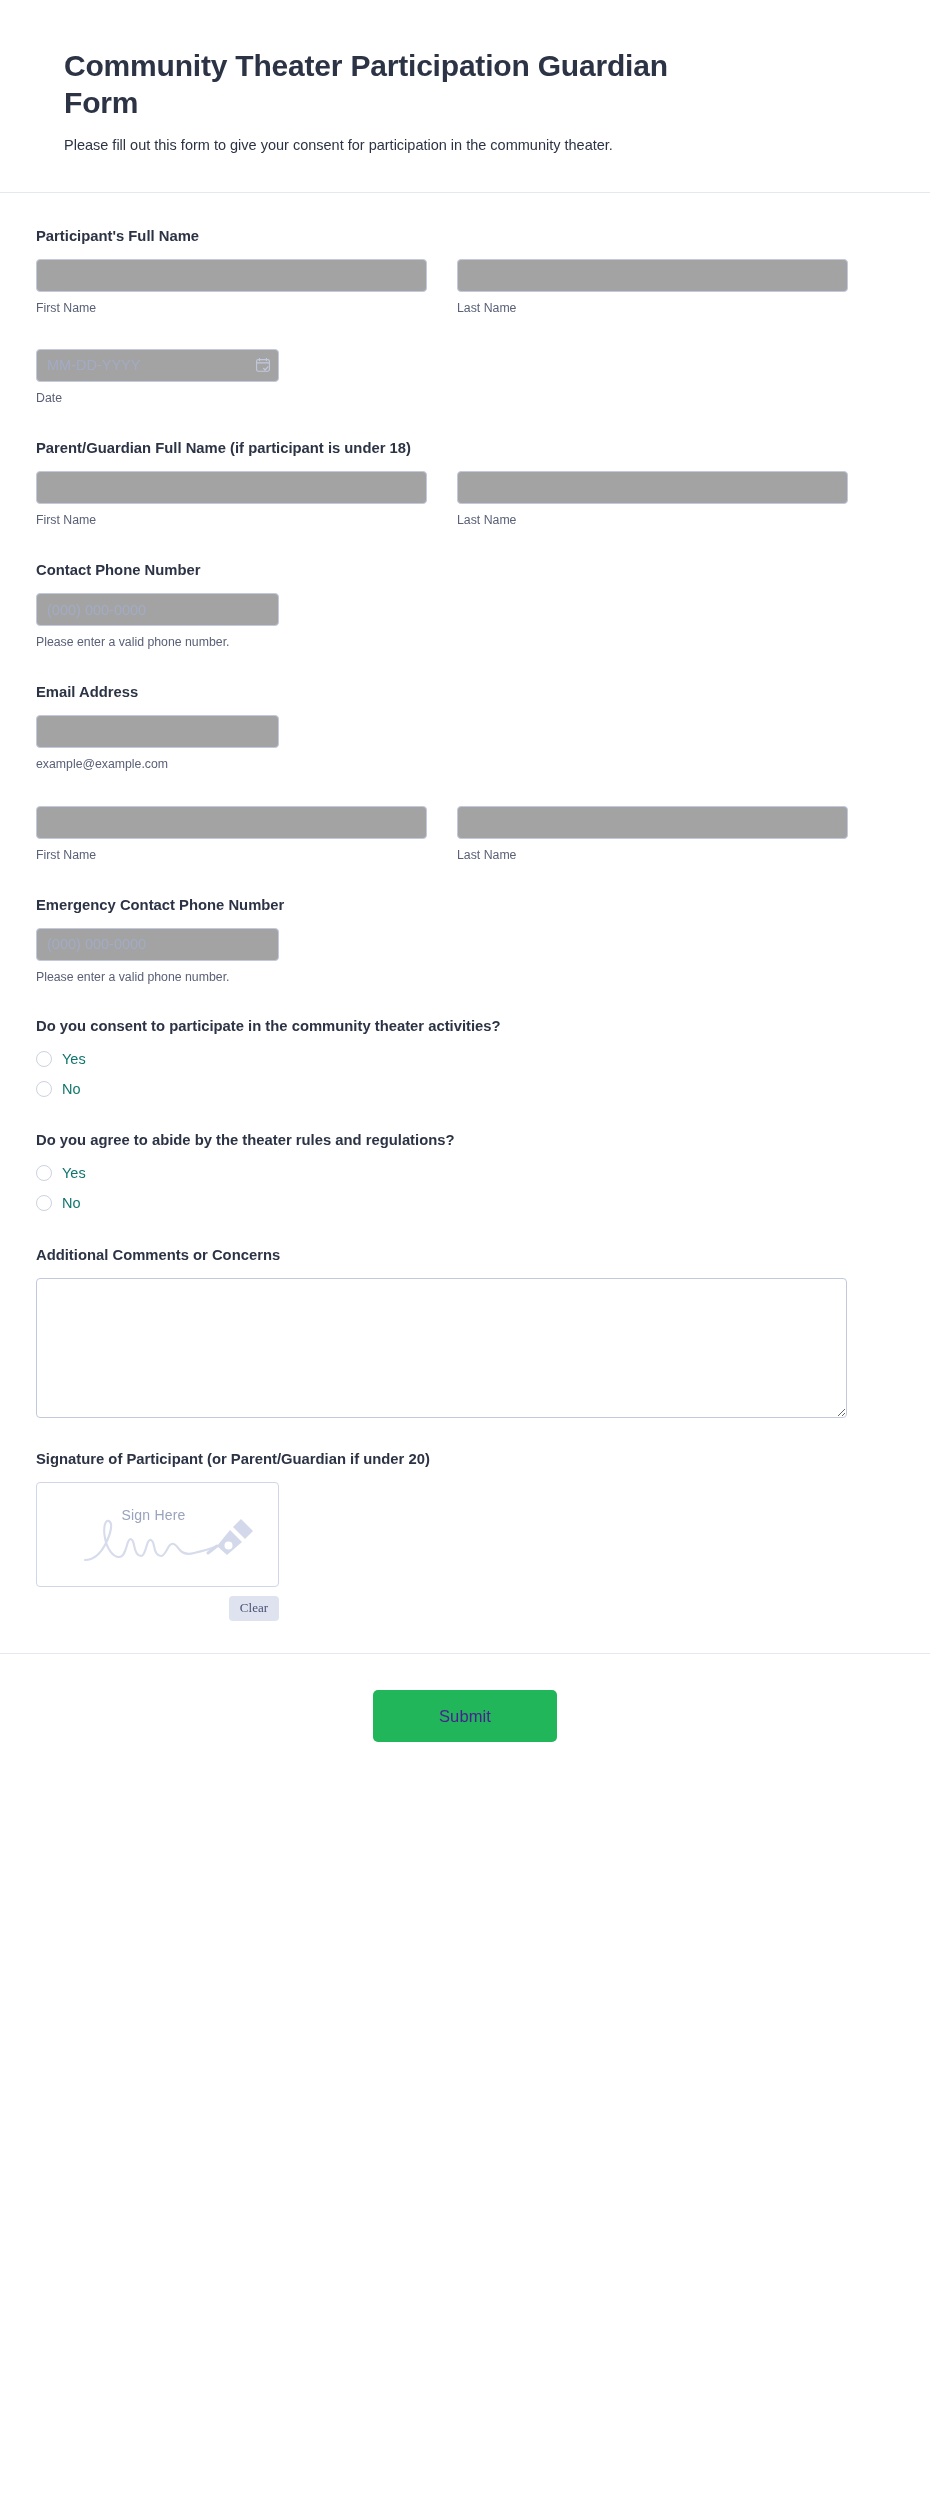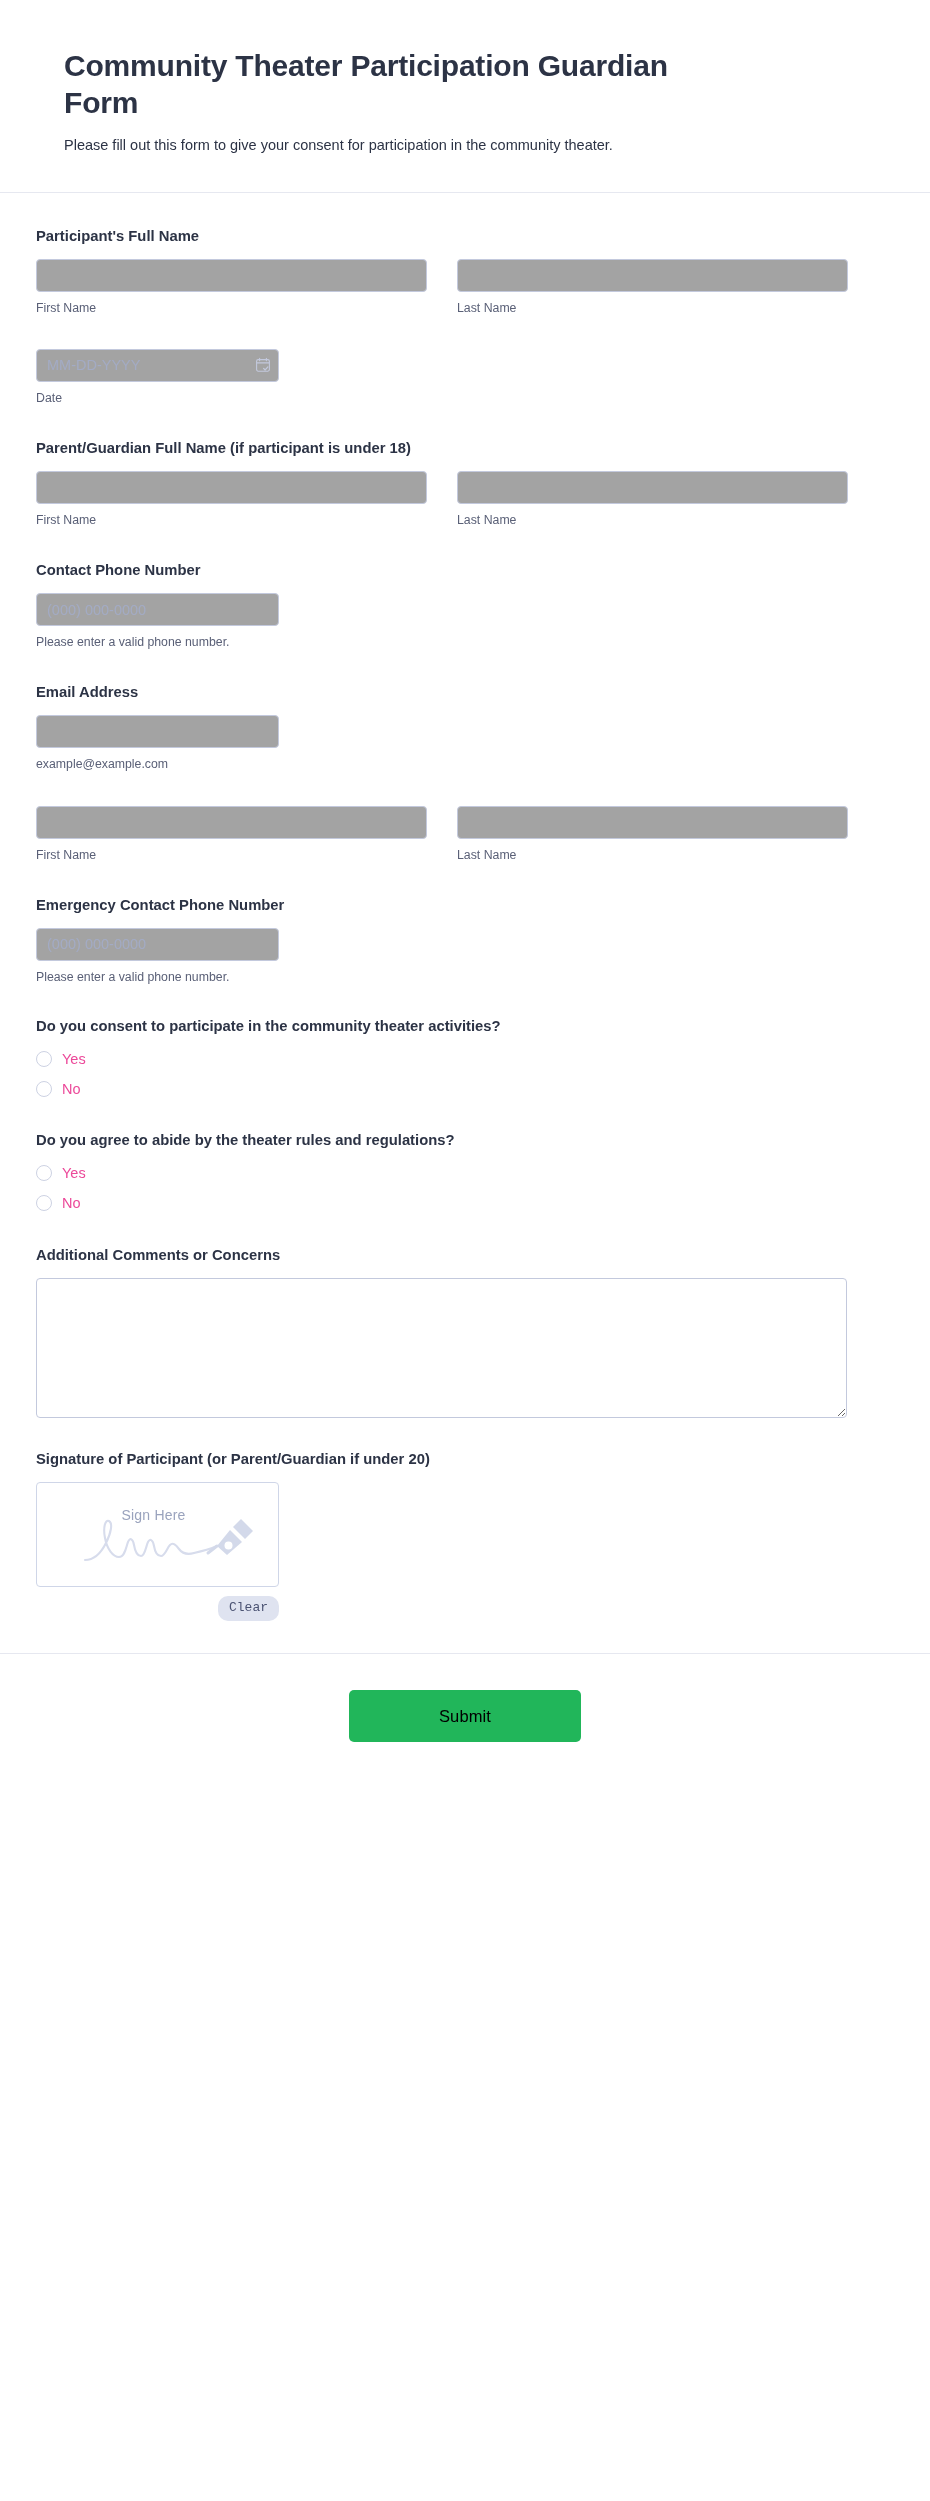"Yes" .radio-text { color: #ec4899 -> #0f766e }
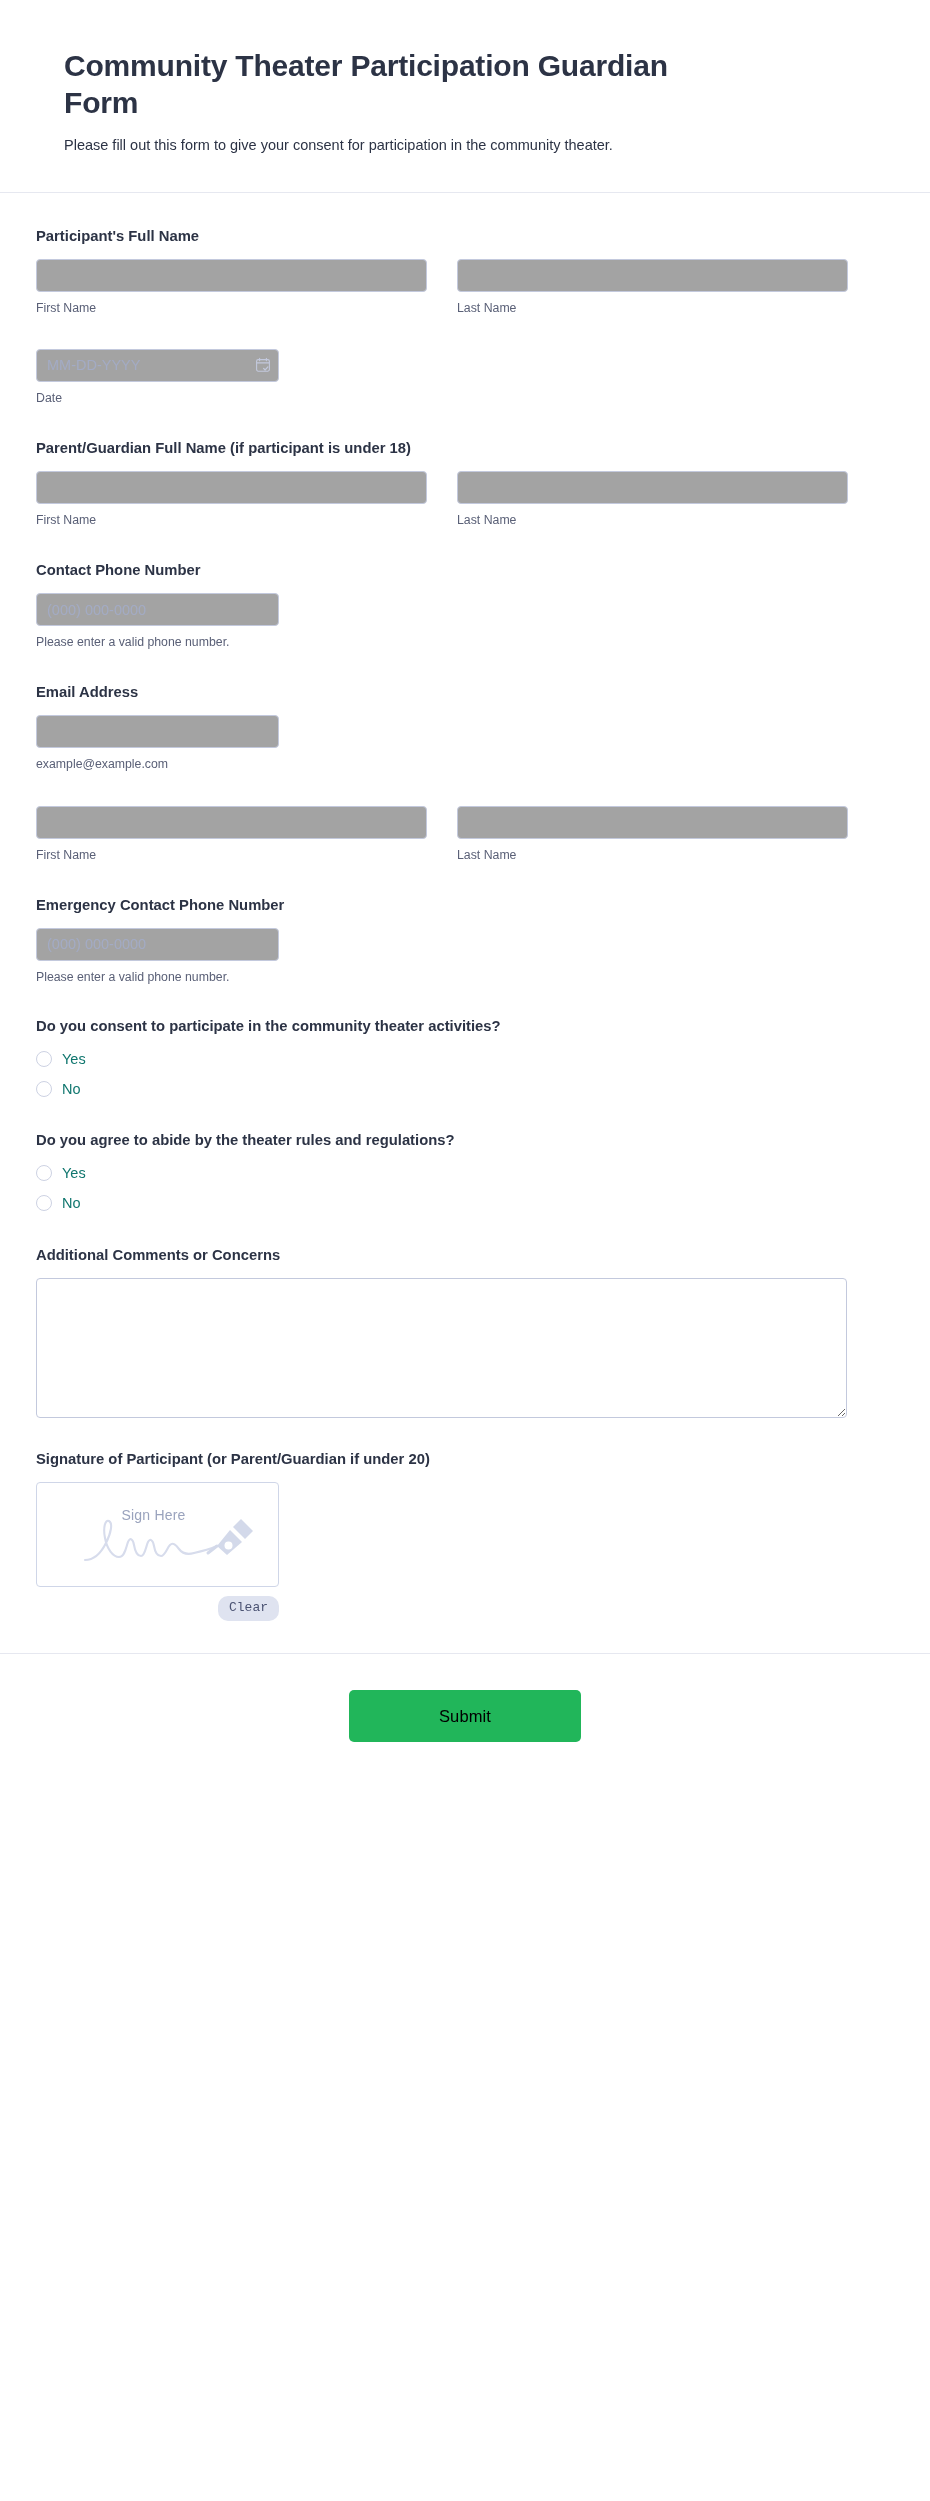"Clear" .clear-btn { border-radius: 10px -> 4px; font-family: Liberation Mono, monospace -> Liberation Serif, serif }
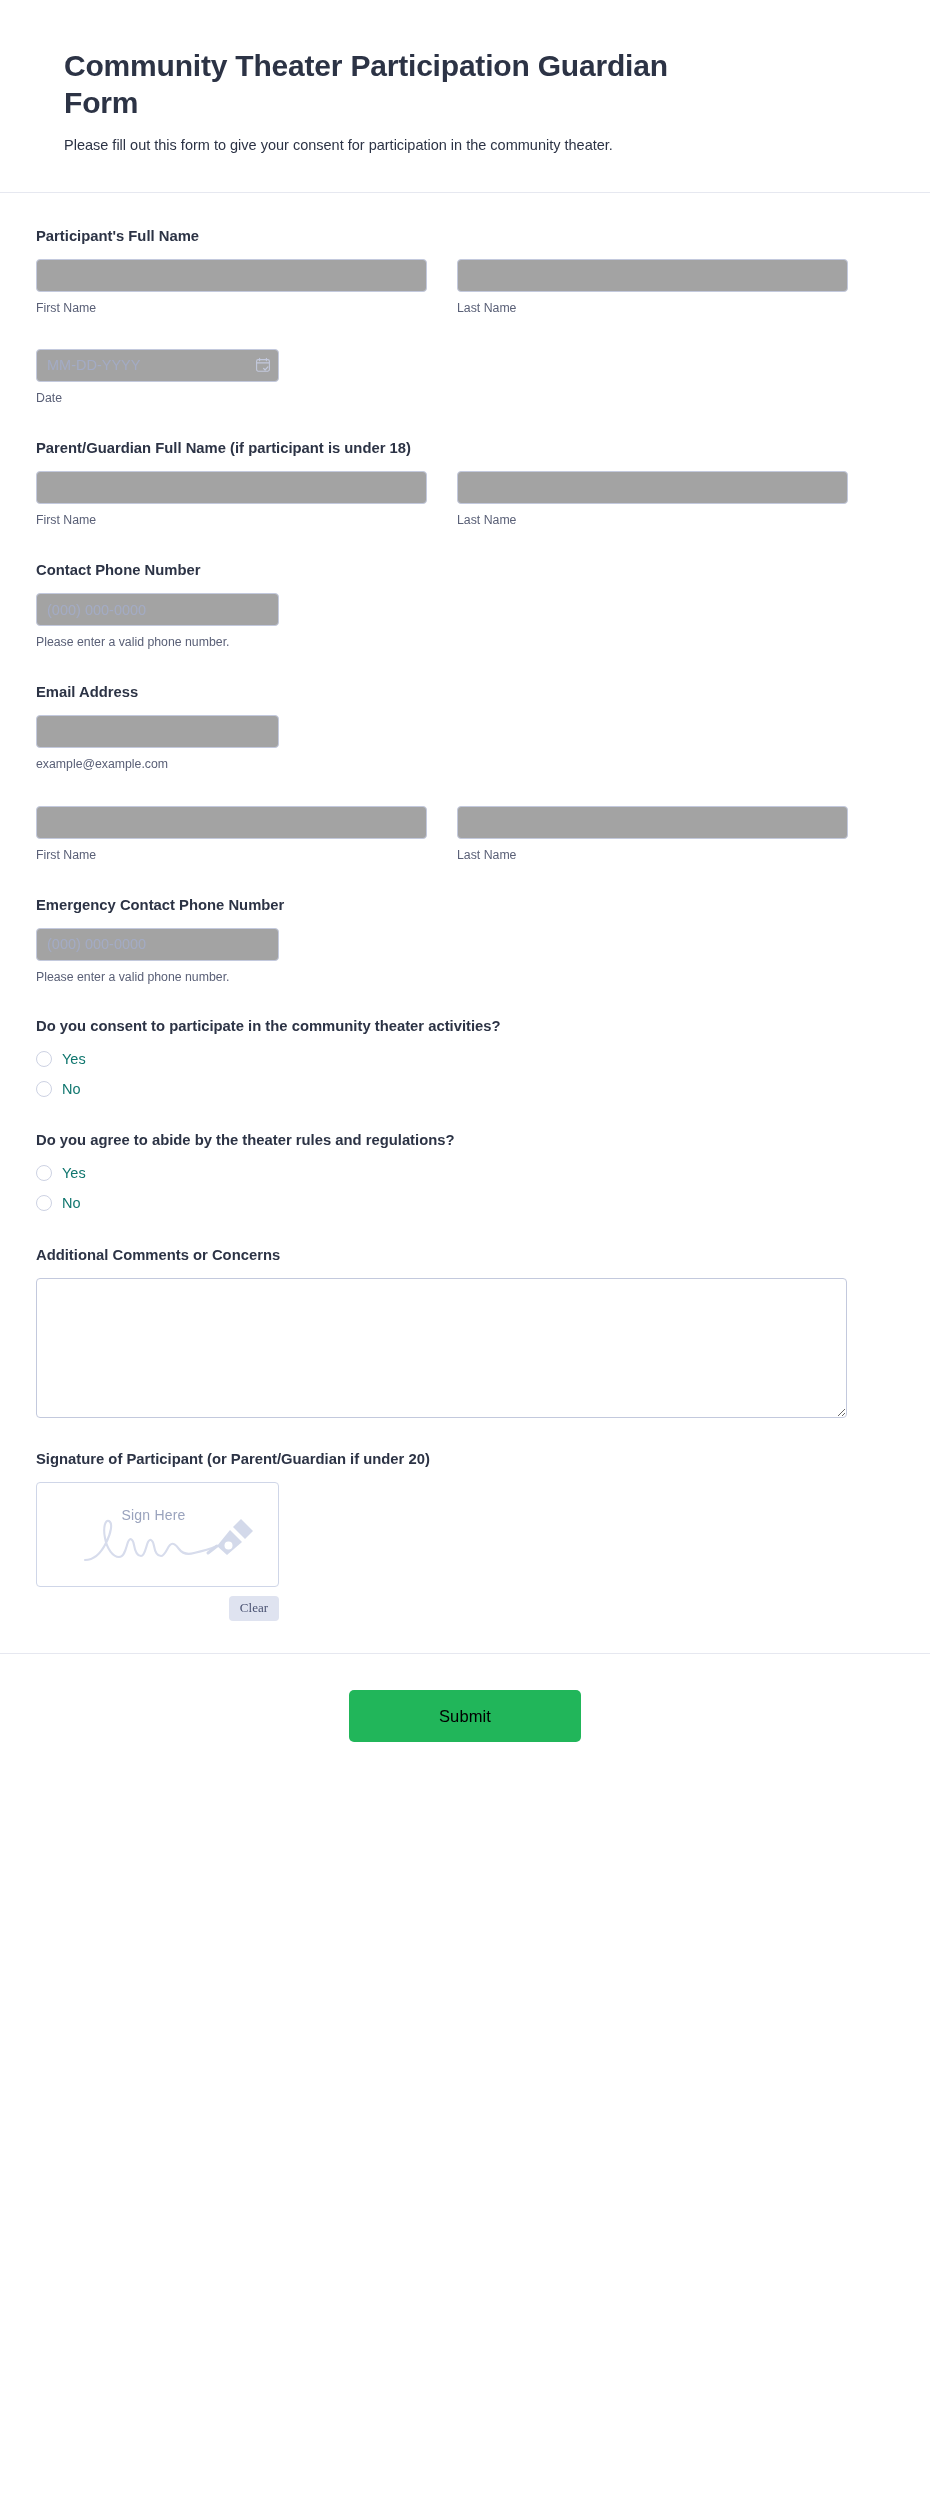"Submit" .submit-btn { color: #000000 -> #4c1d95; width: 232px -> 184px }
